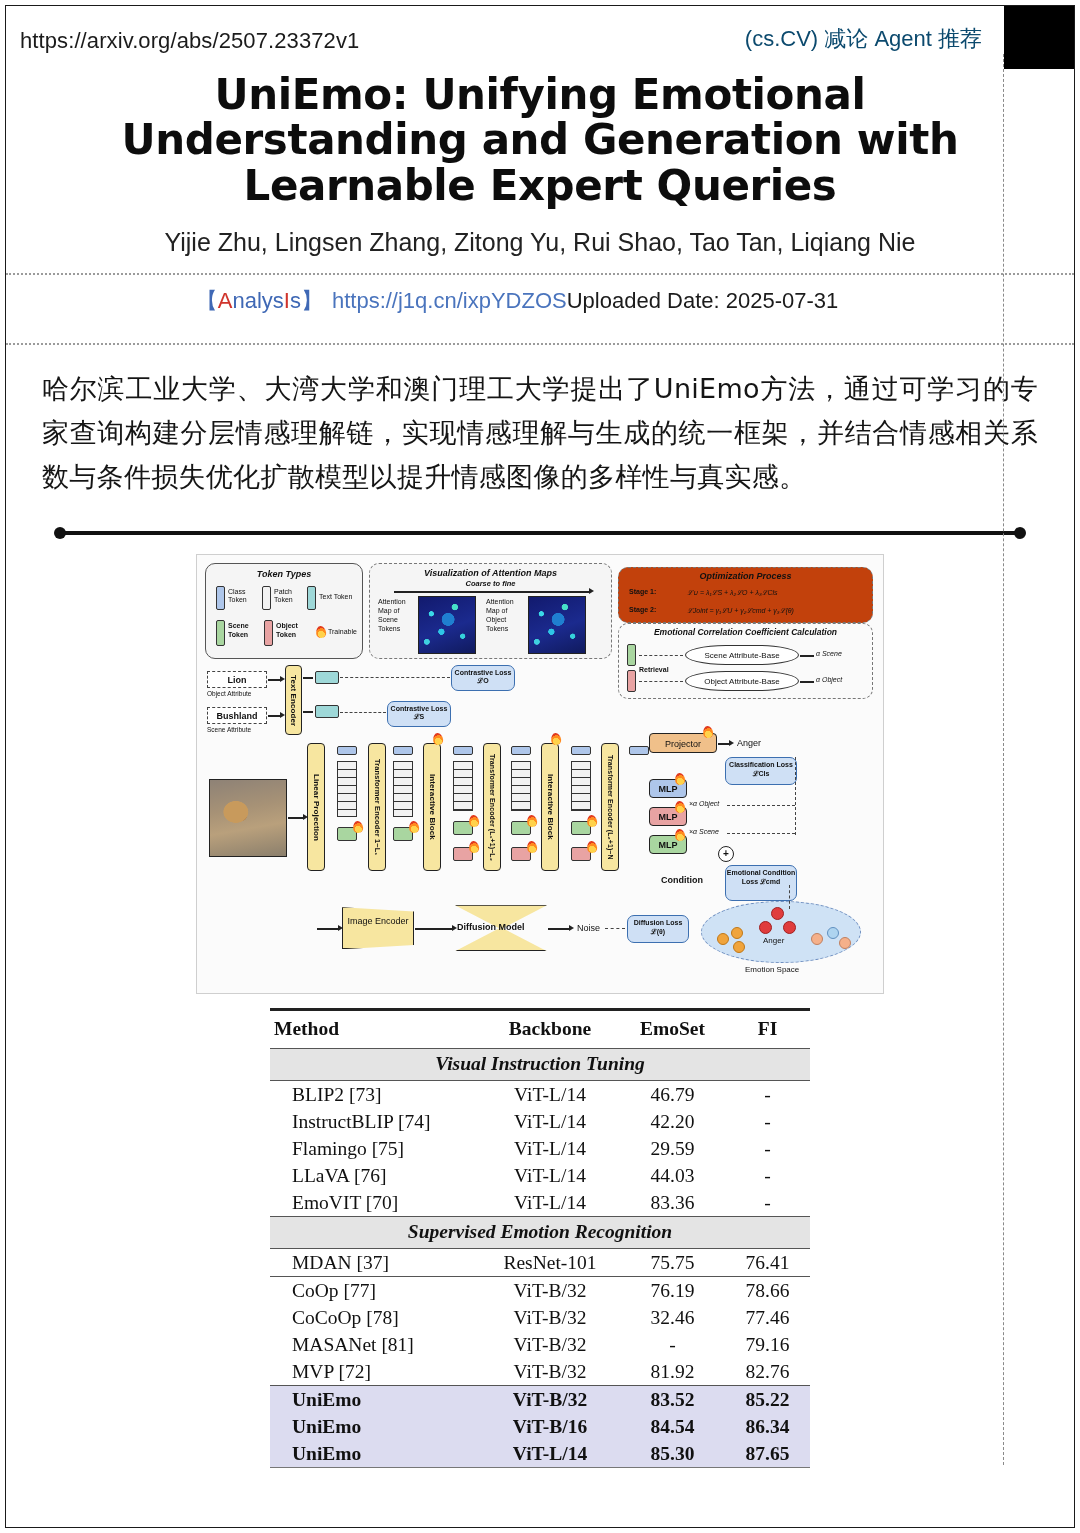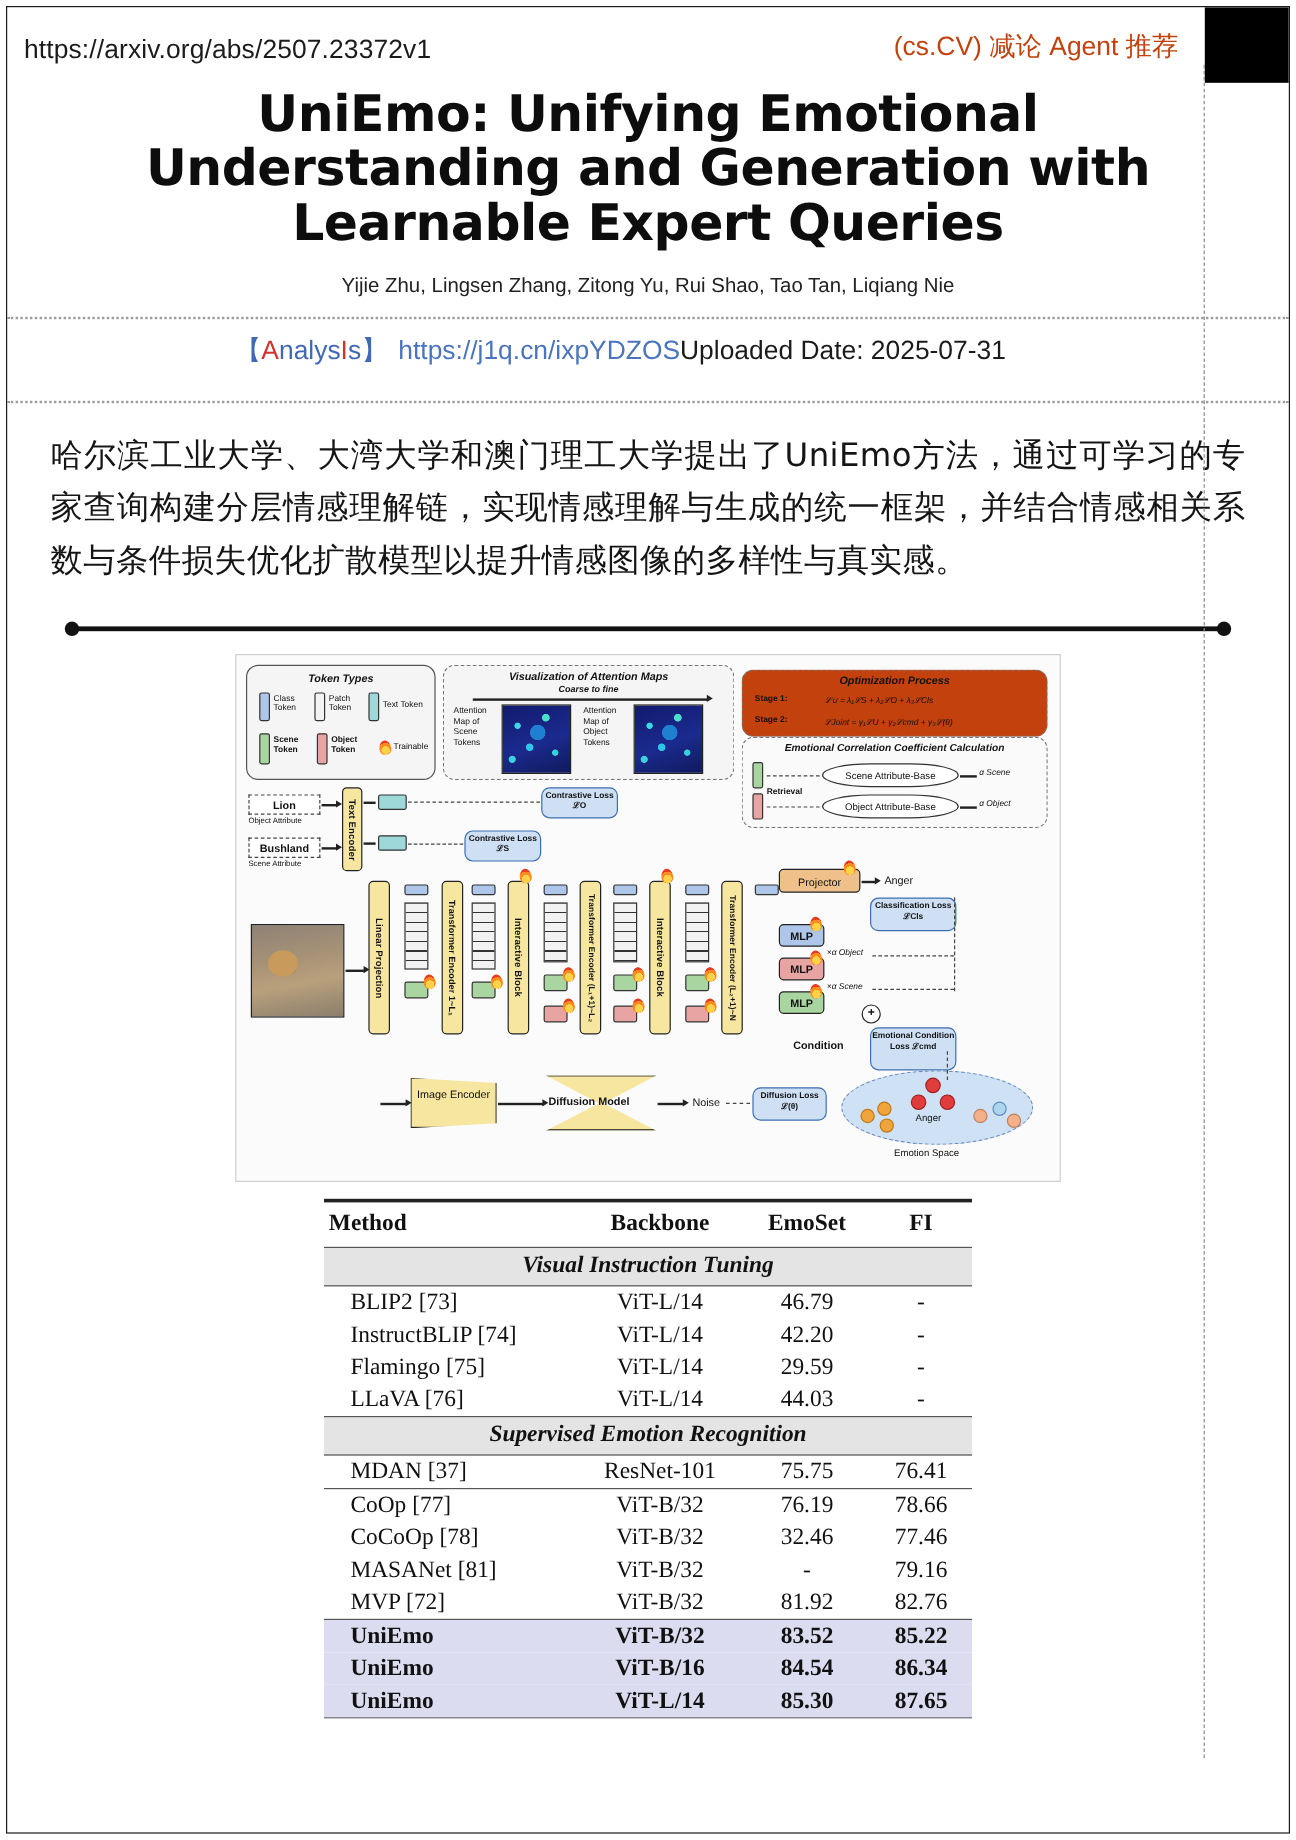"(cs.CV) 减论 Agent 推荐" .hdr-right { color: #c2410c -> #0c4a6e }
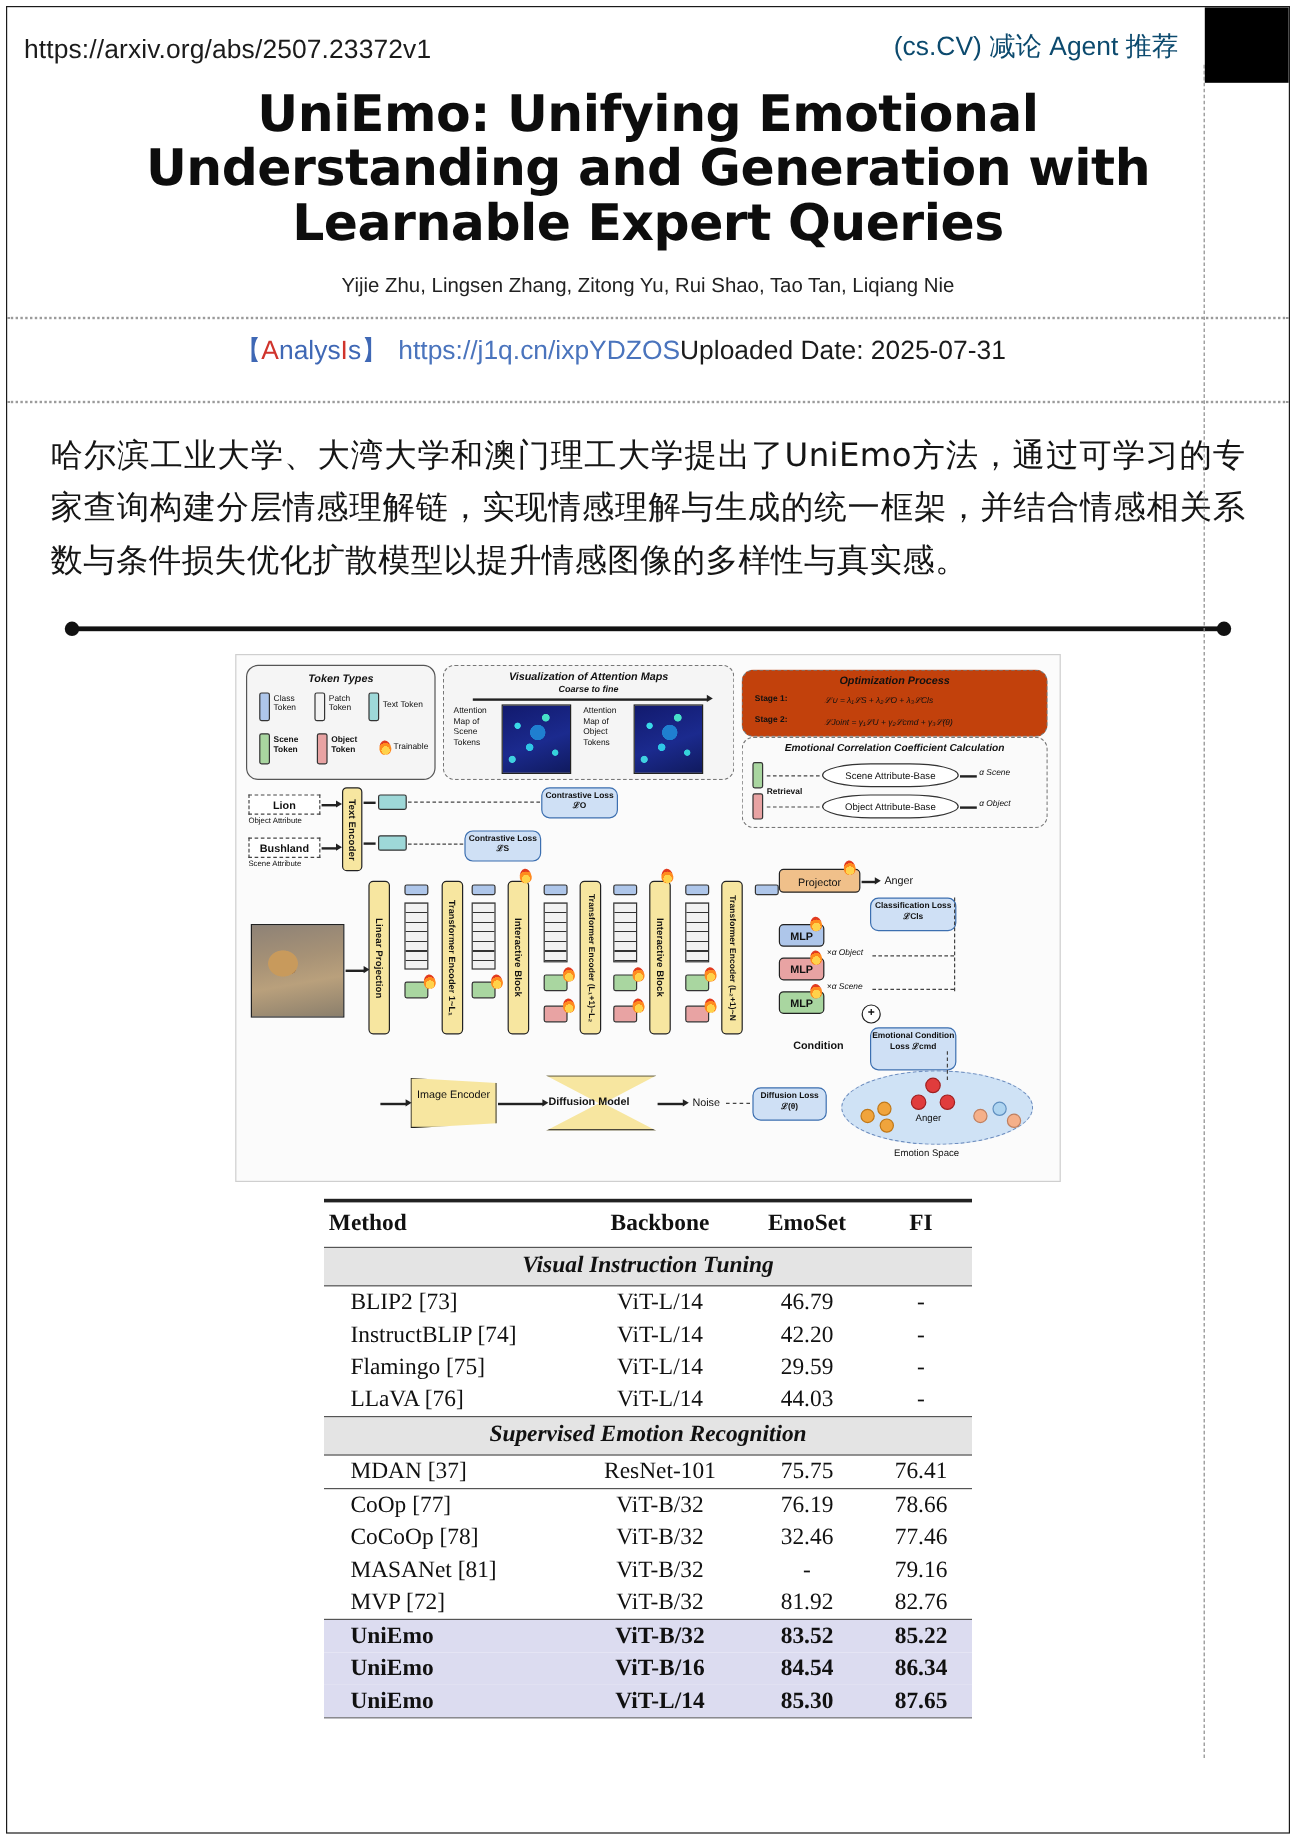"Yijie Zhu, Lingsen Zhang, Zitong" .authors { font-size: 17px -> 25px }
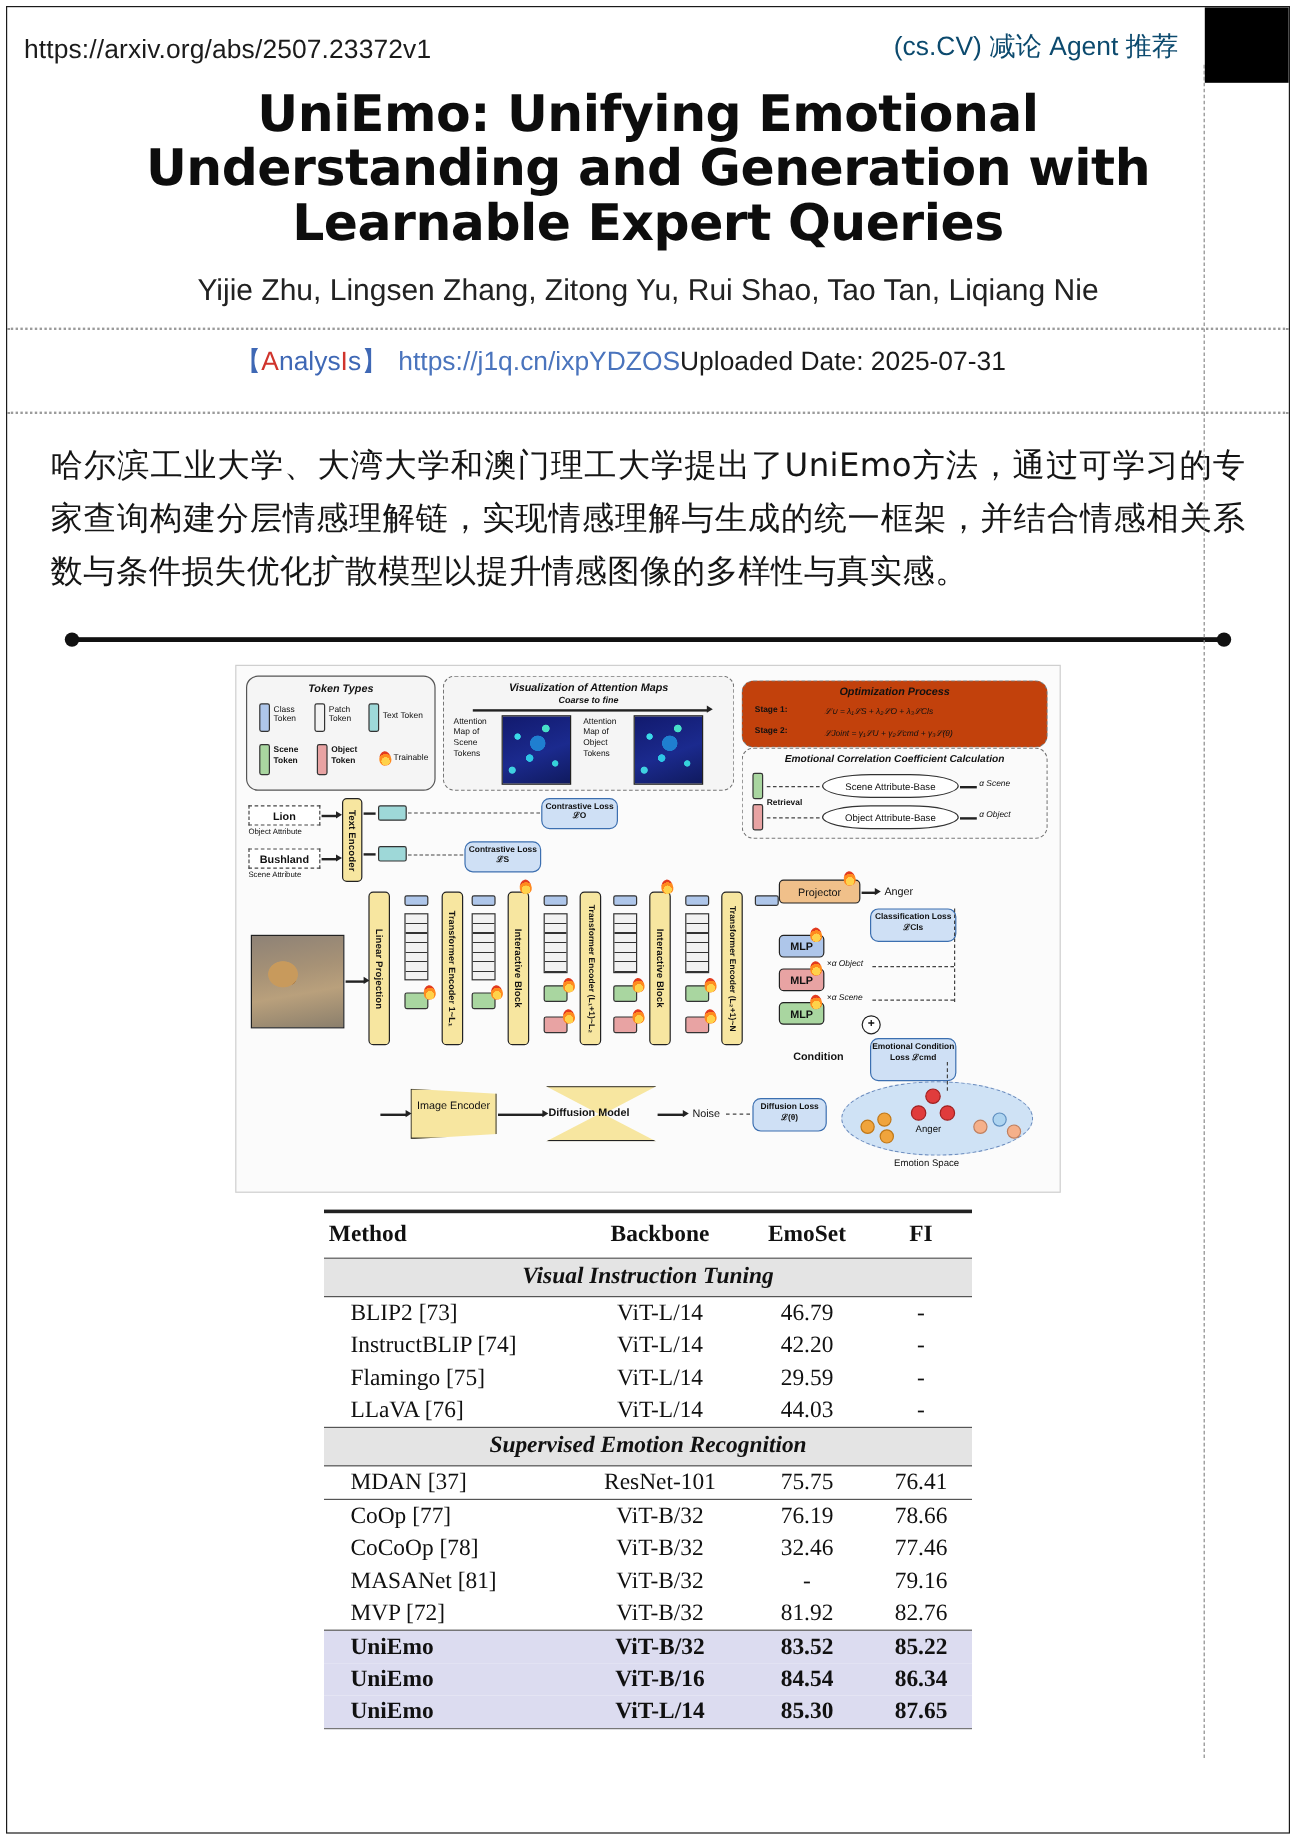"EmoVIT [70]" tr { html: none -> <tr> <td>EmoVIT [70]</td> <td>ViT-L/14</td> <td>83.36</td> <td>-</td> </tr> }
